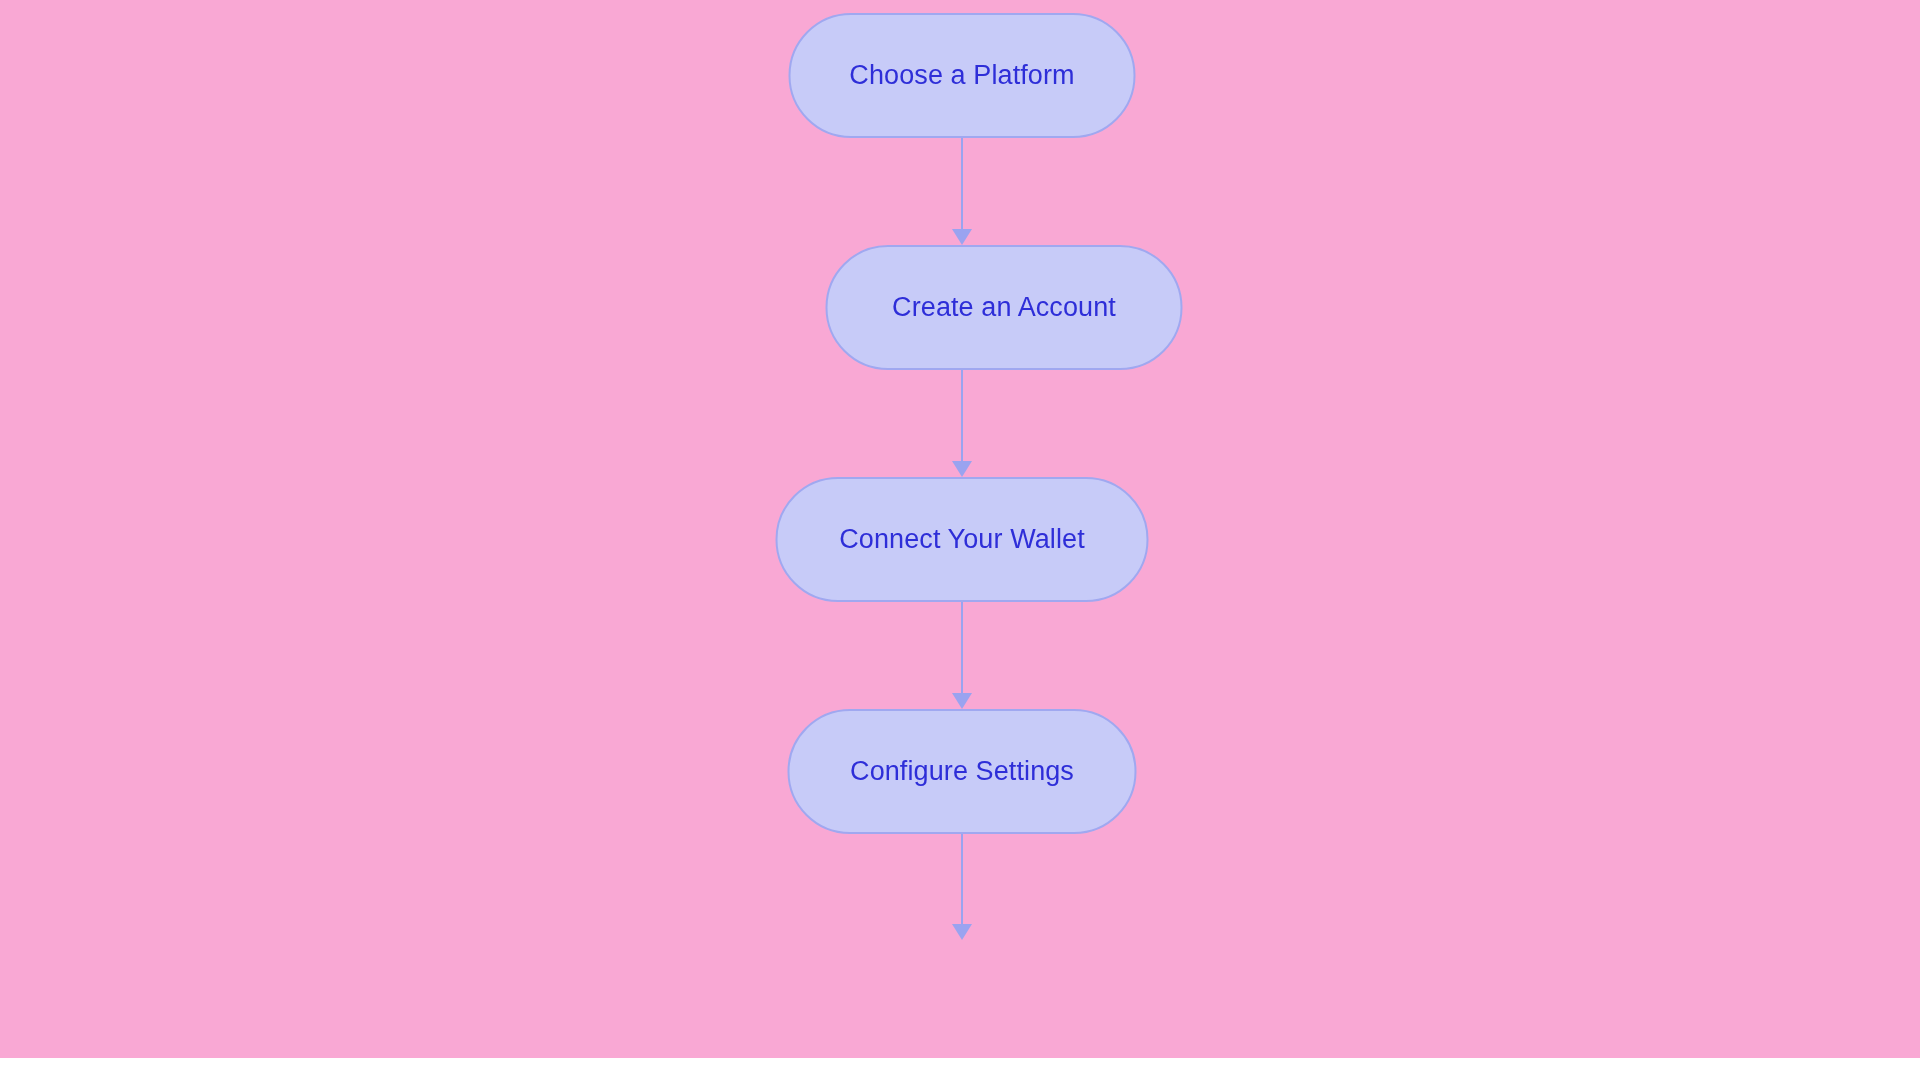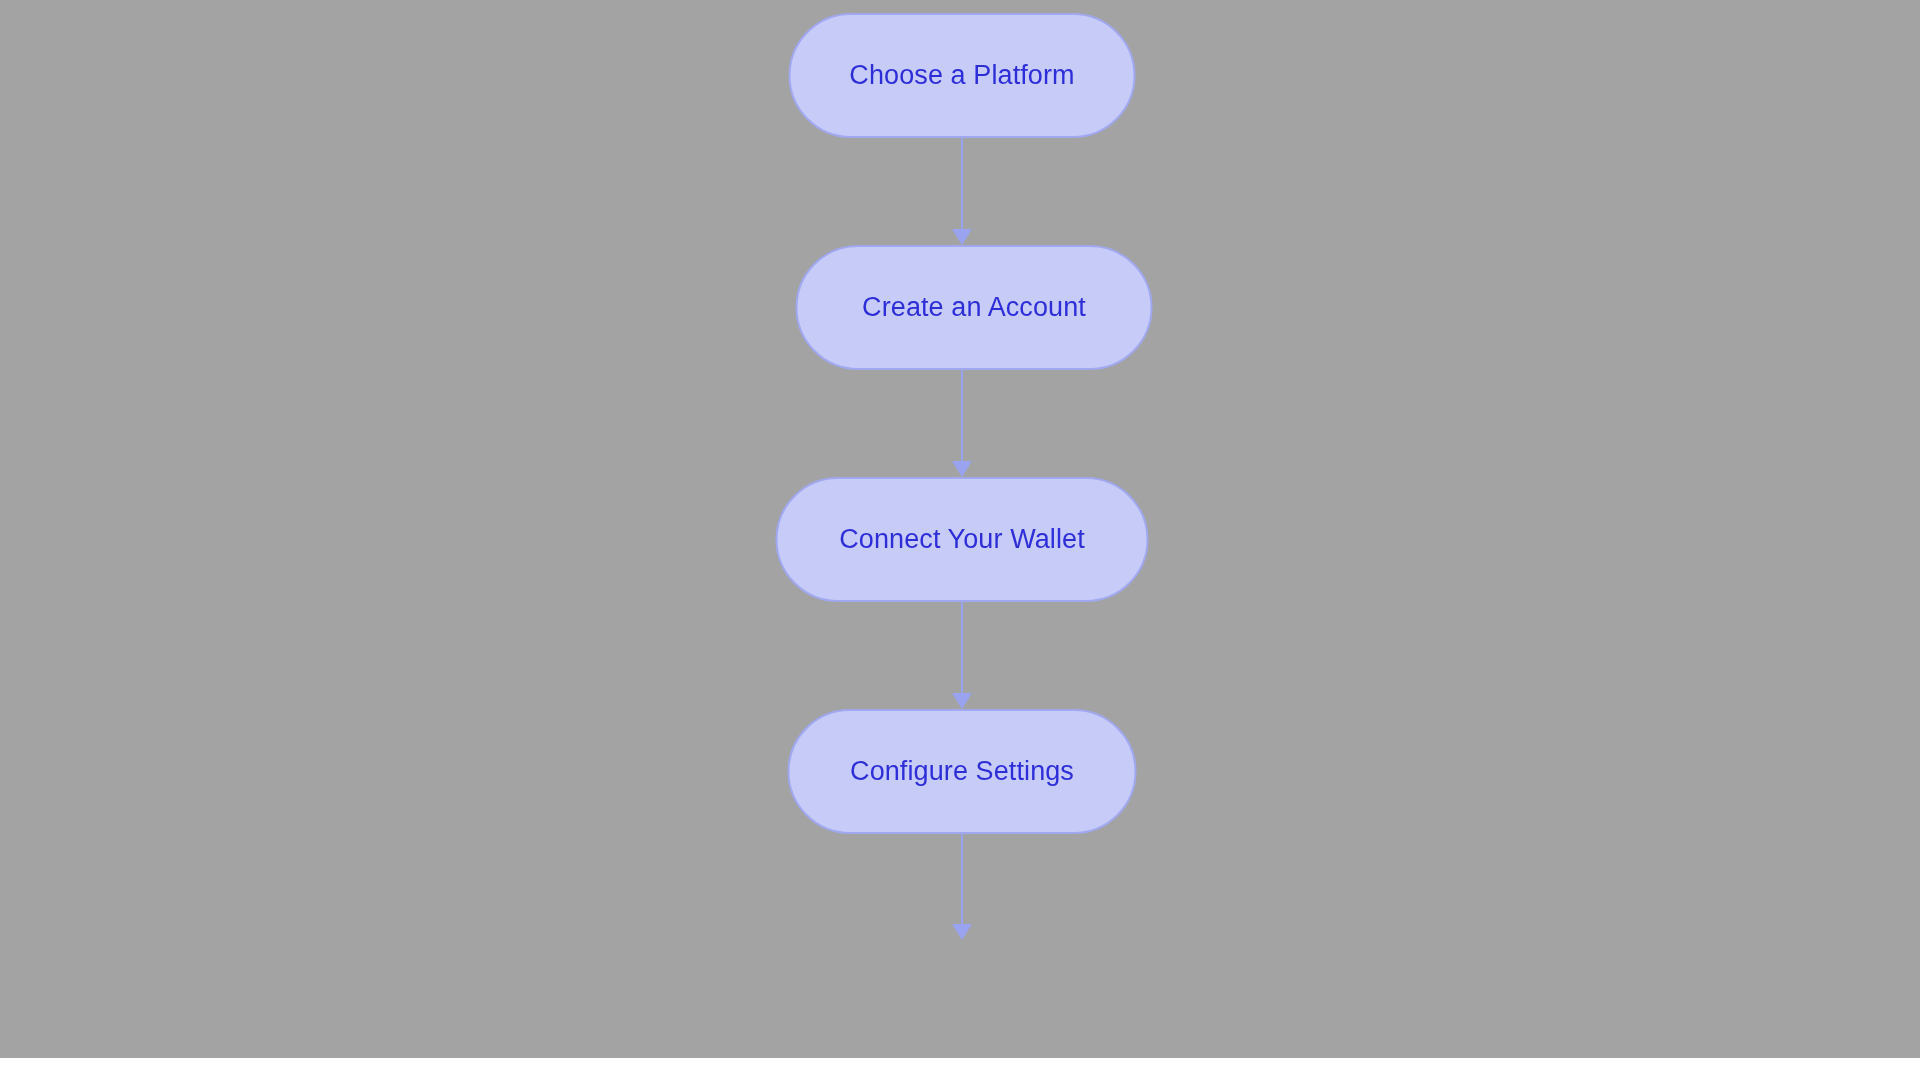"Choose a Platform" #flow-canvas { background: #a3a3a3 -> #f9a8d4 }
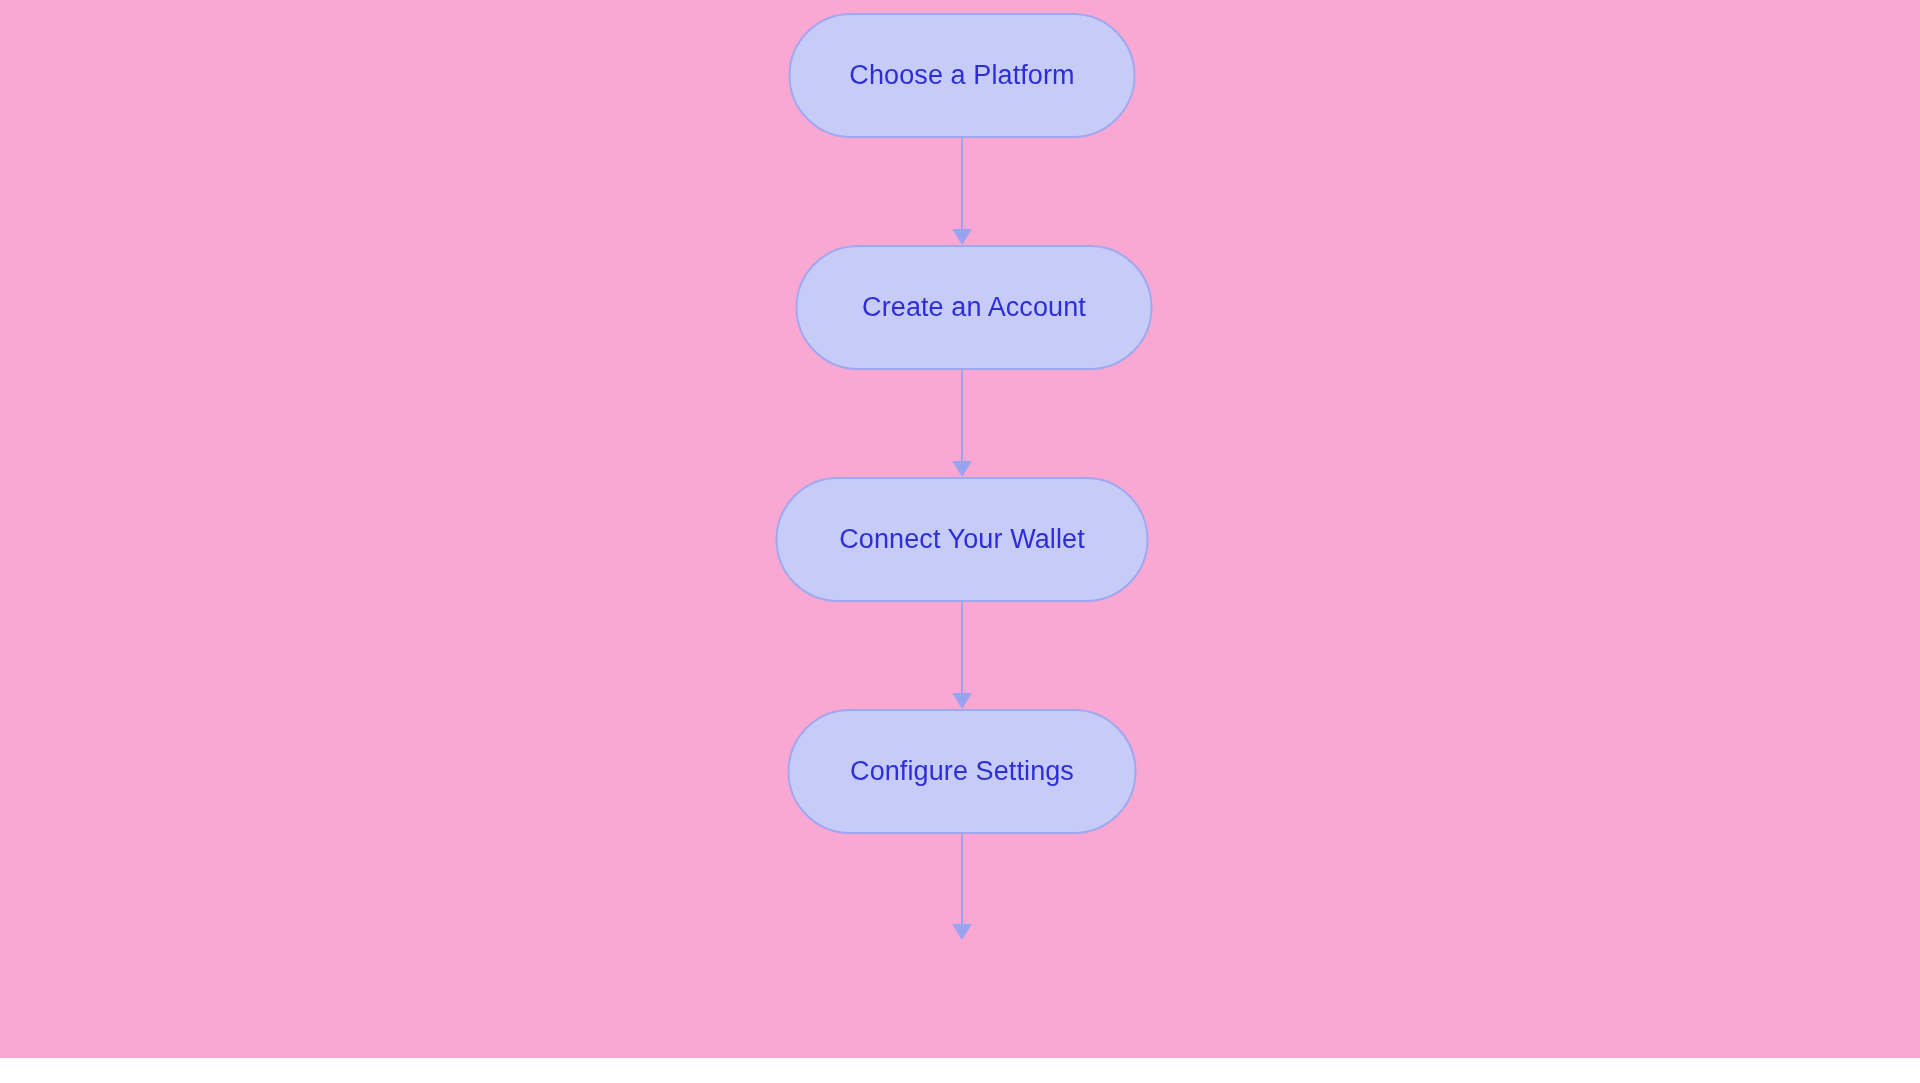"Create an Account" div.flow-node { left: 974px -> 1004px }
